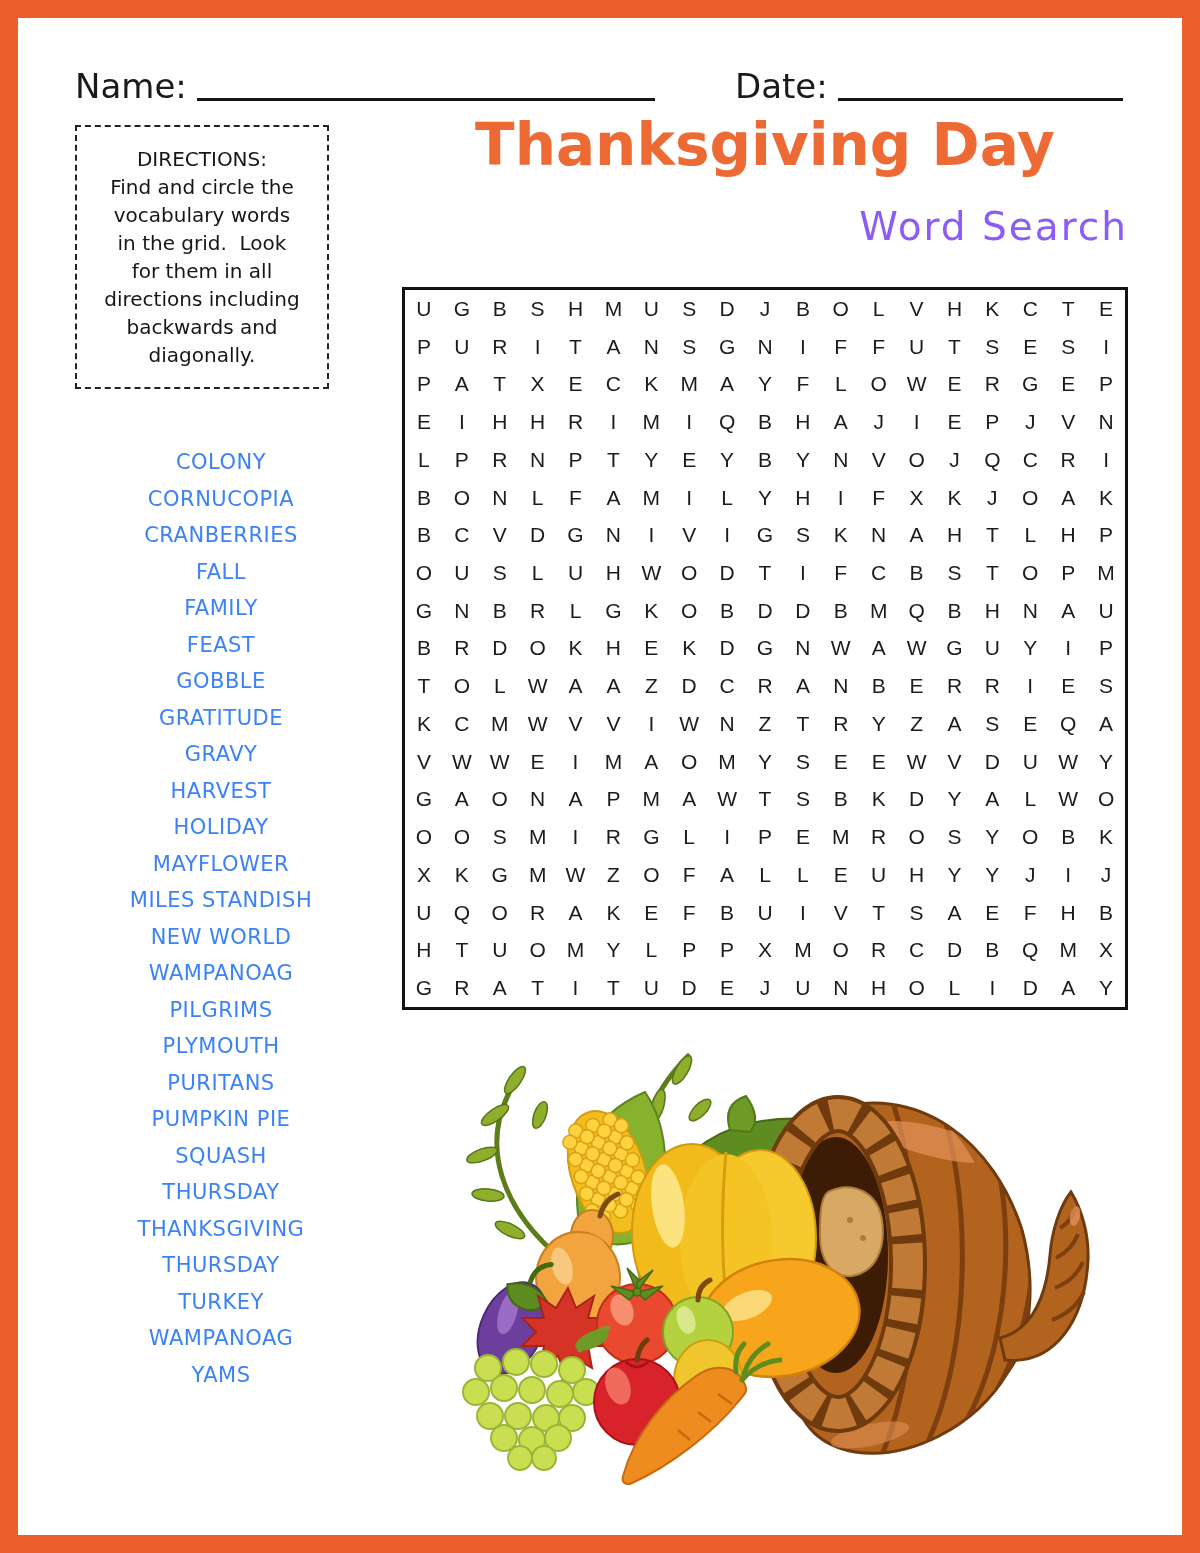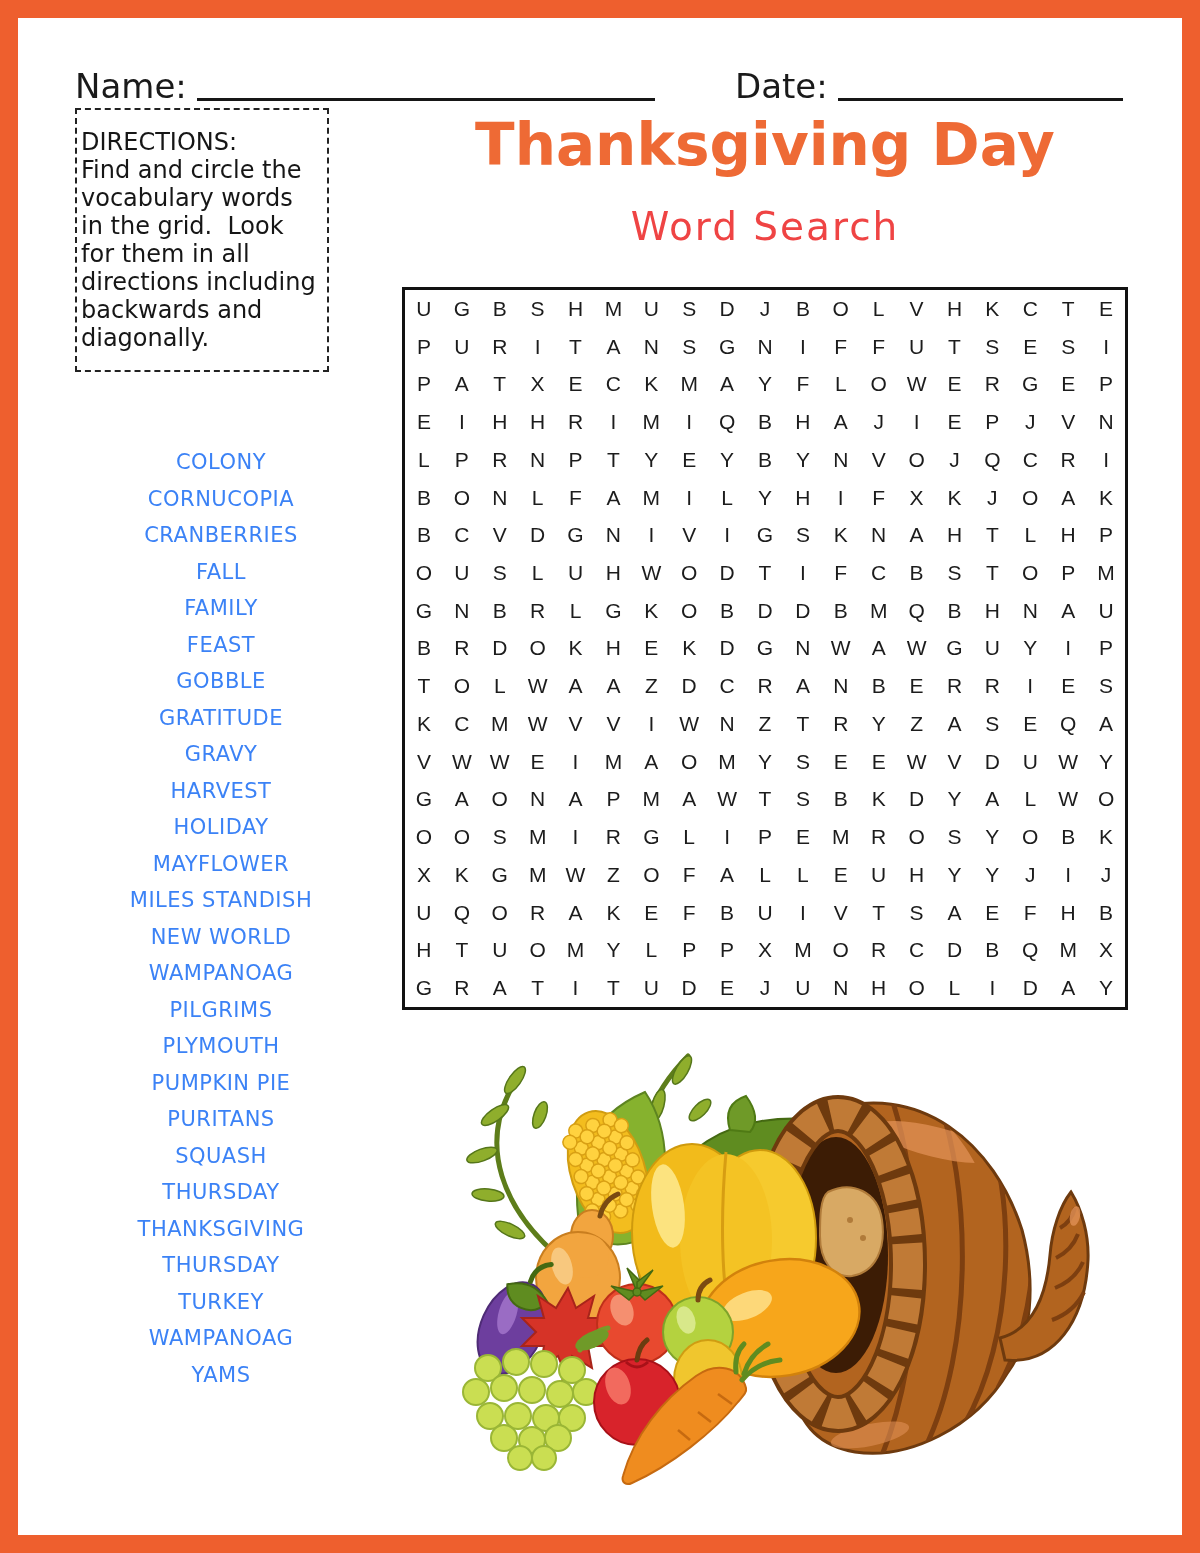"DIRECTIONS:" .directions-box { font-size: 24px -> 20px; text-align: left -> center; top: 90px -> 107px }
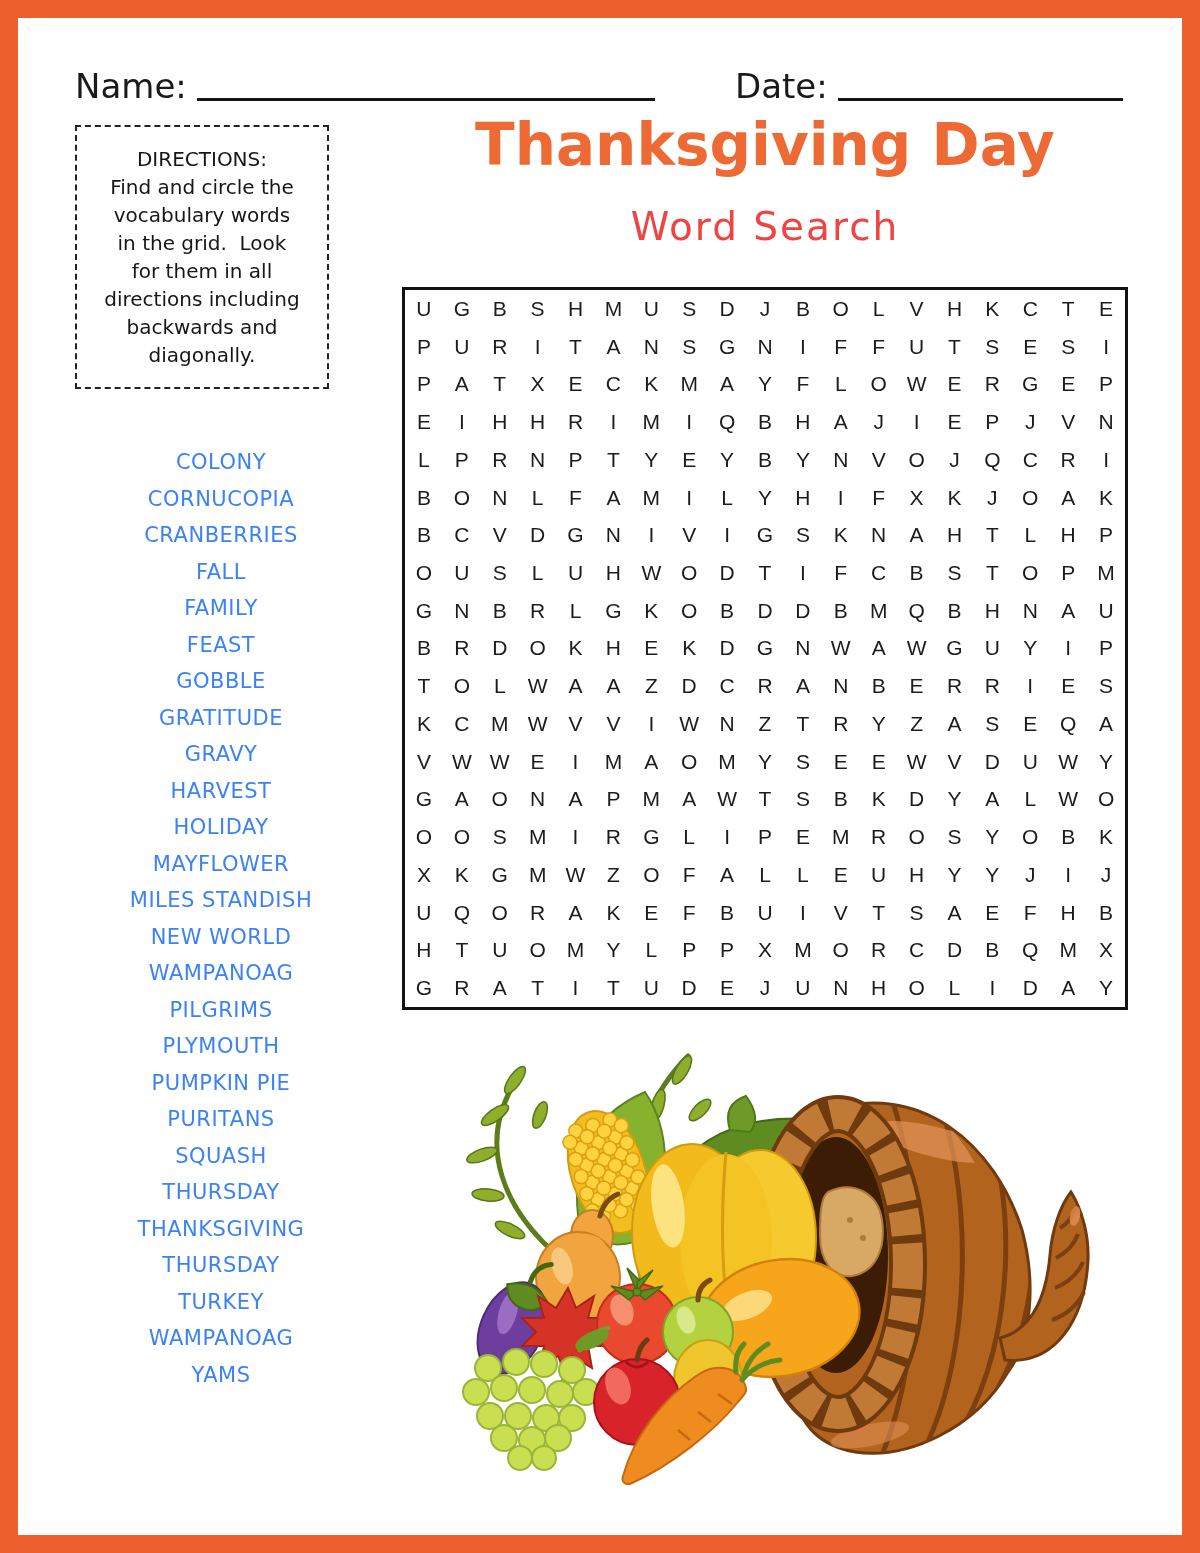"Word Search" .subtitle { color: #ef4444 -> #8b5cf6; text-align: center -> right }
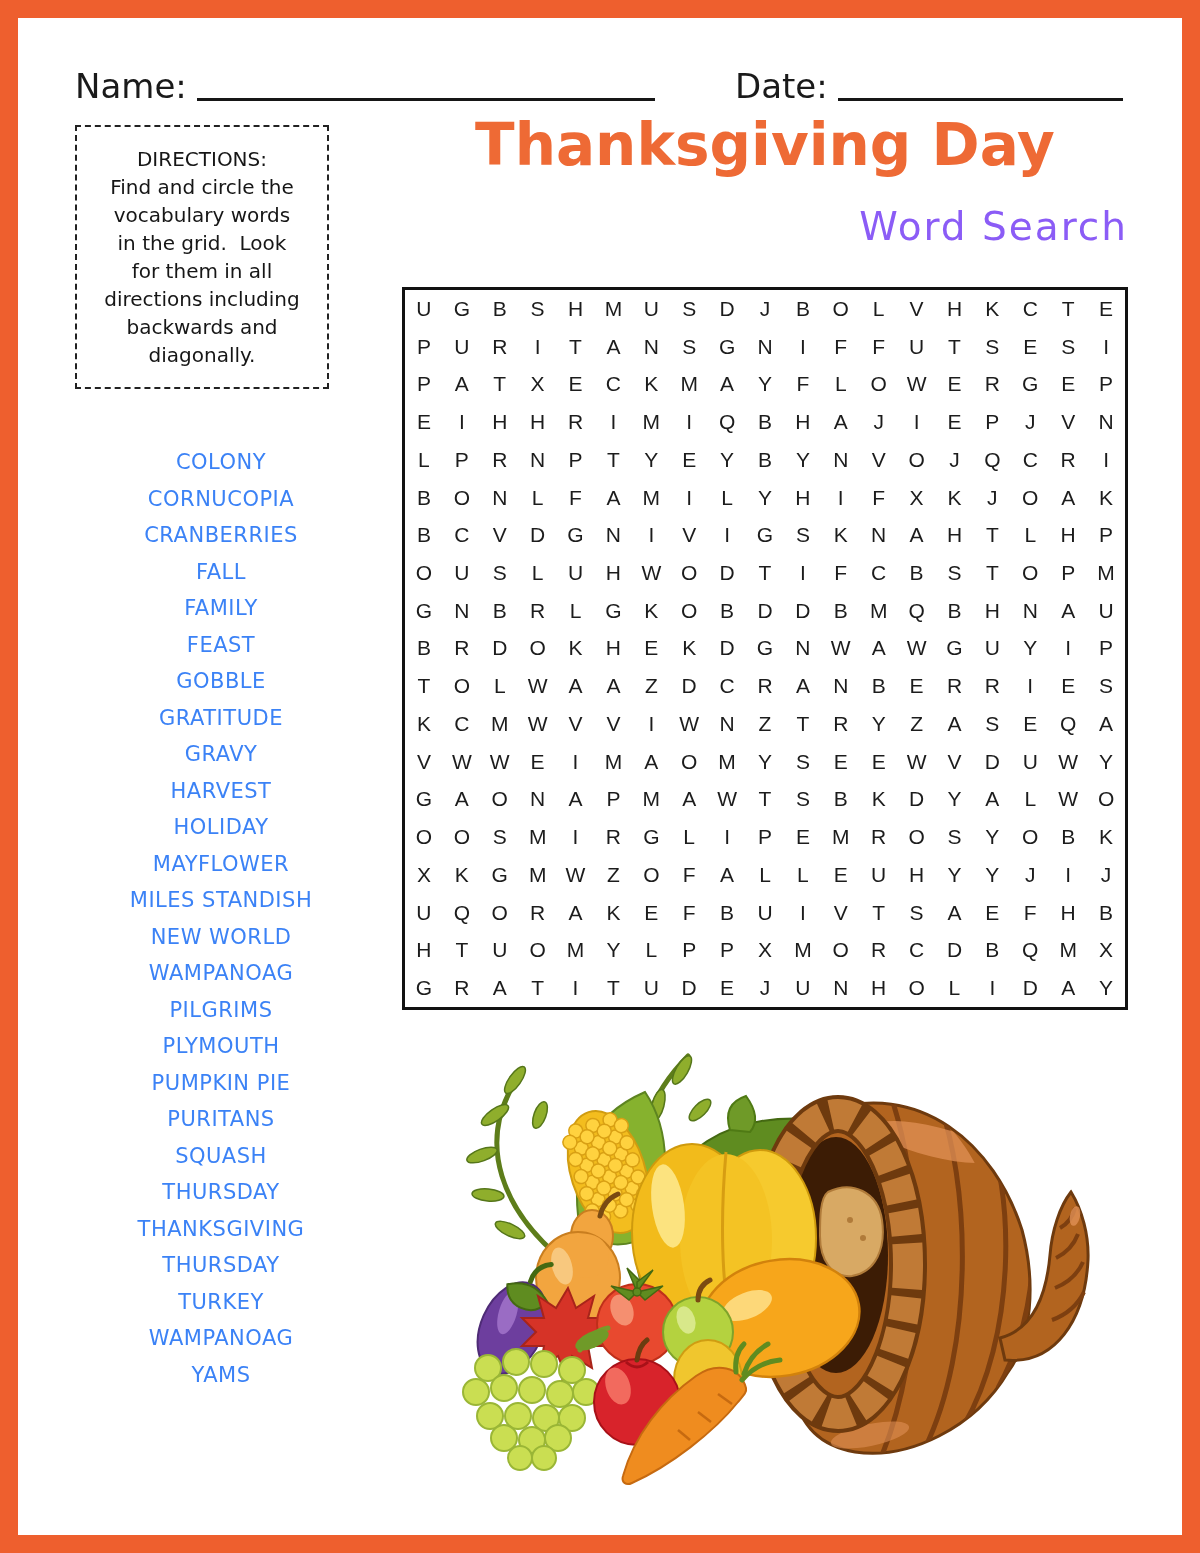"PUMPKIN PIE" div.word { order: before "PURITANS" -> after "PURITANS" }
